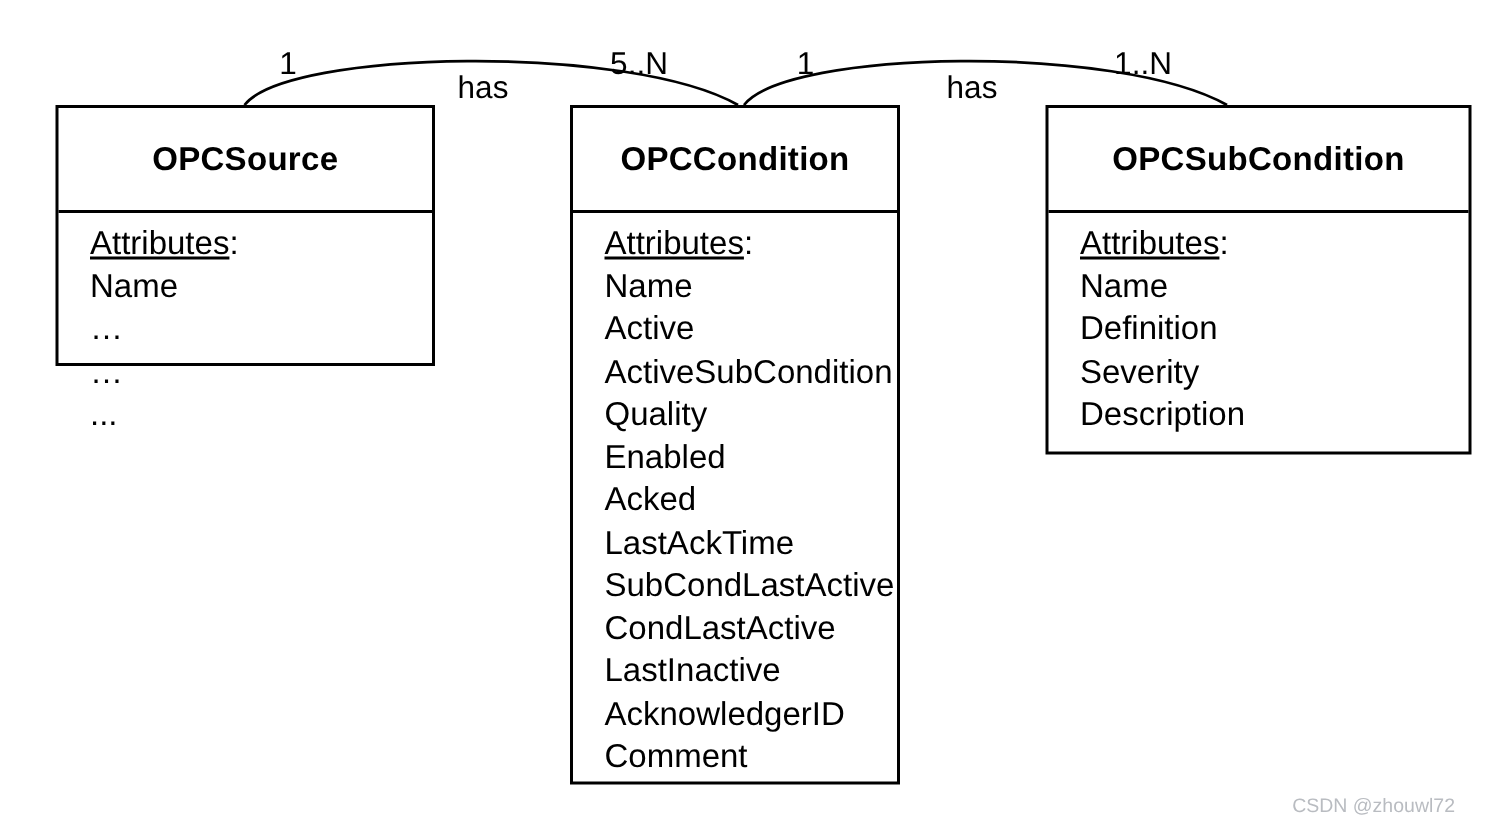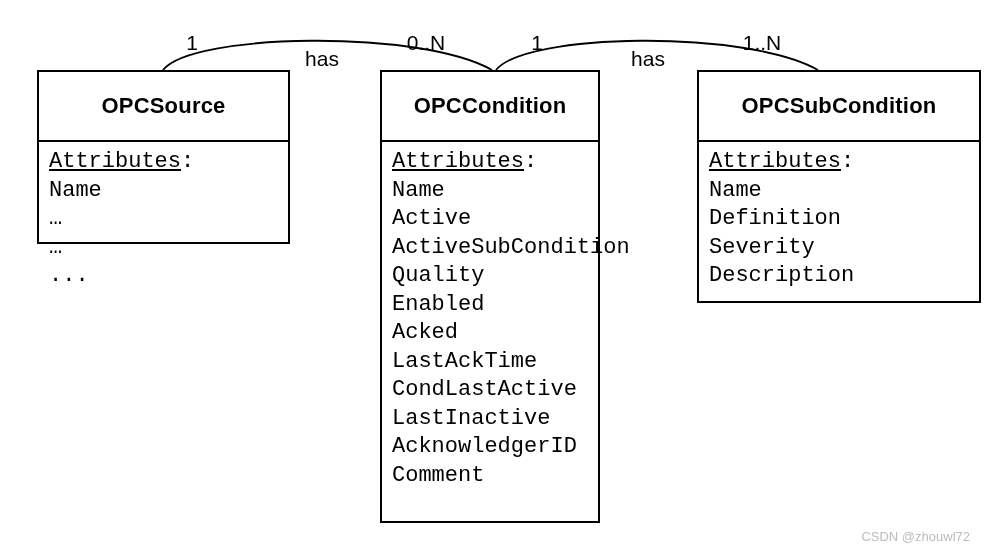"0..N" div.rel-label { text: 0..N -> 5..N }
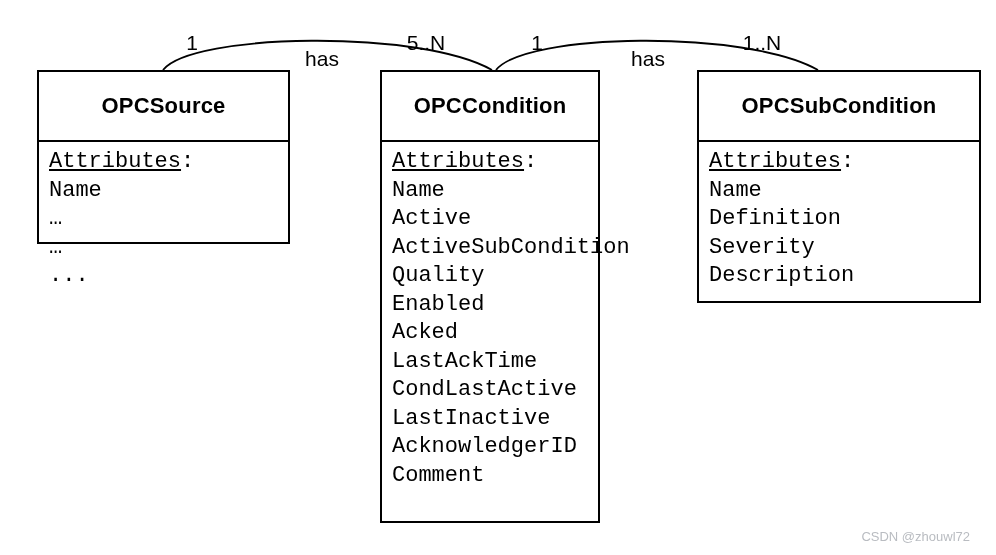"Attributes:" .entity-body { font-family: Liberation Mono, monospace -> none; padding: 6px 6px 0 10px -> 6px 6px 0 21px }
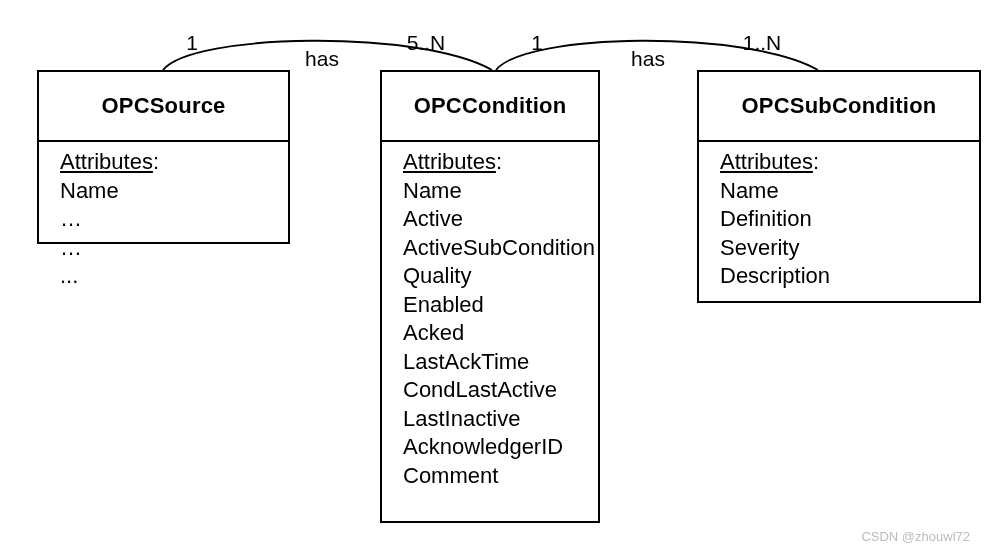"SubCondLastActive" div { html: none -> <div>SubCondLastActive</div> }
